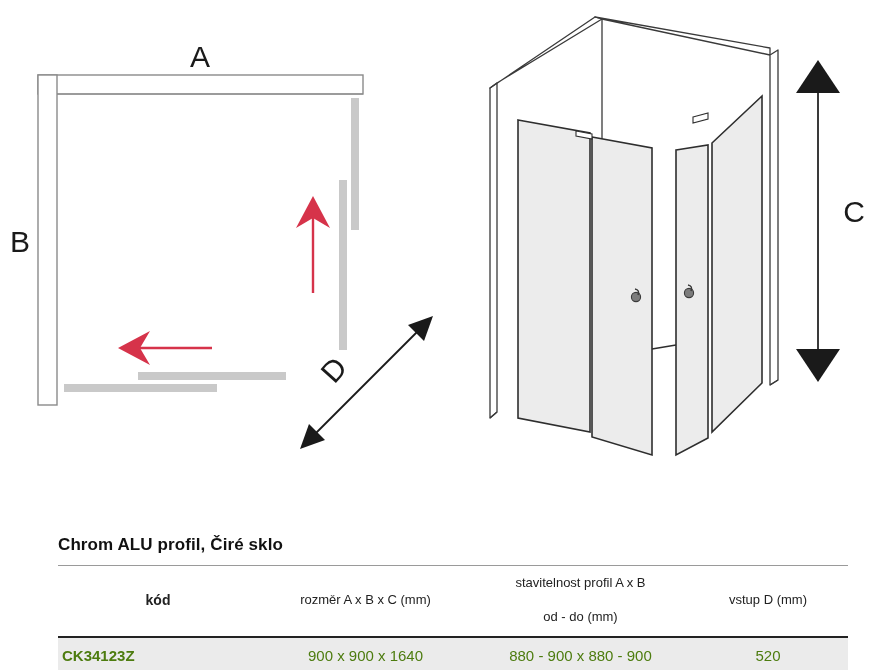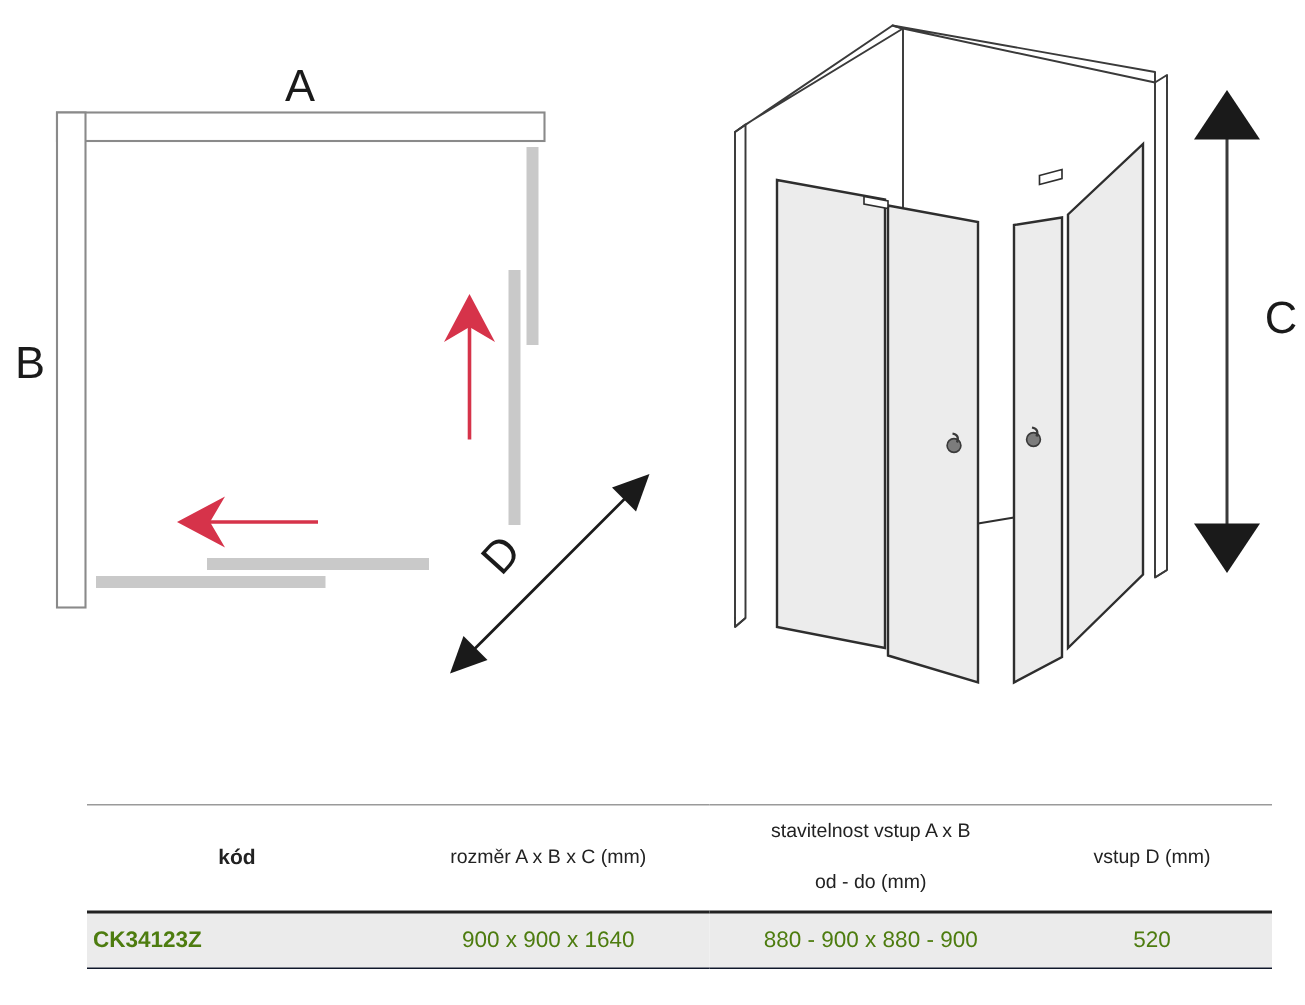"Chrom ALU profil, Čiré sklo" div.spec-title { html: none -> <div>Chrom ALU profil, Čiré sklo</div> }
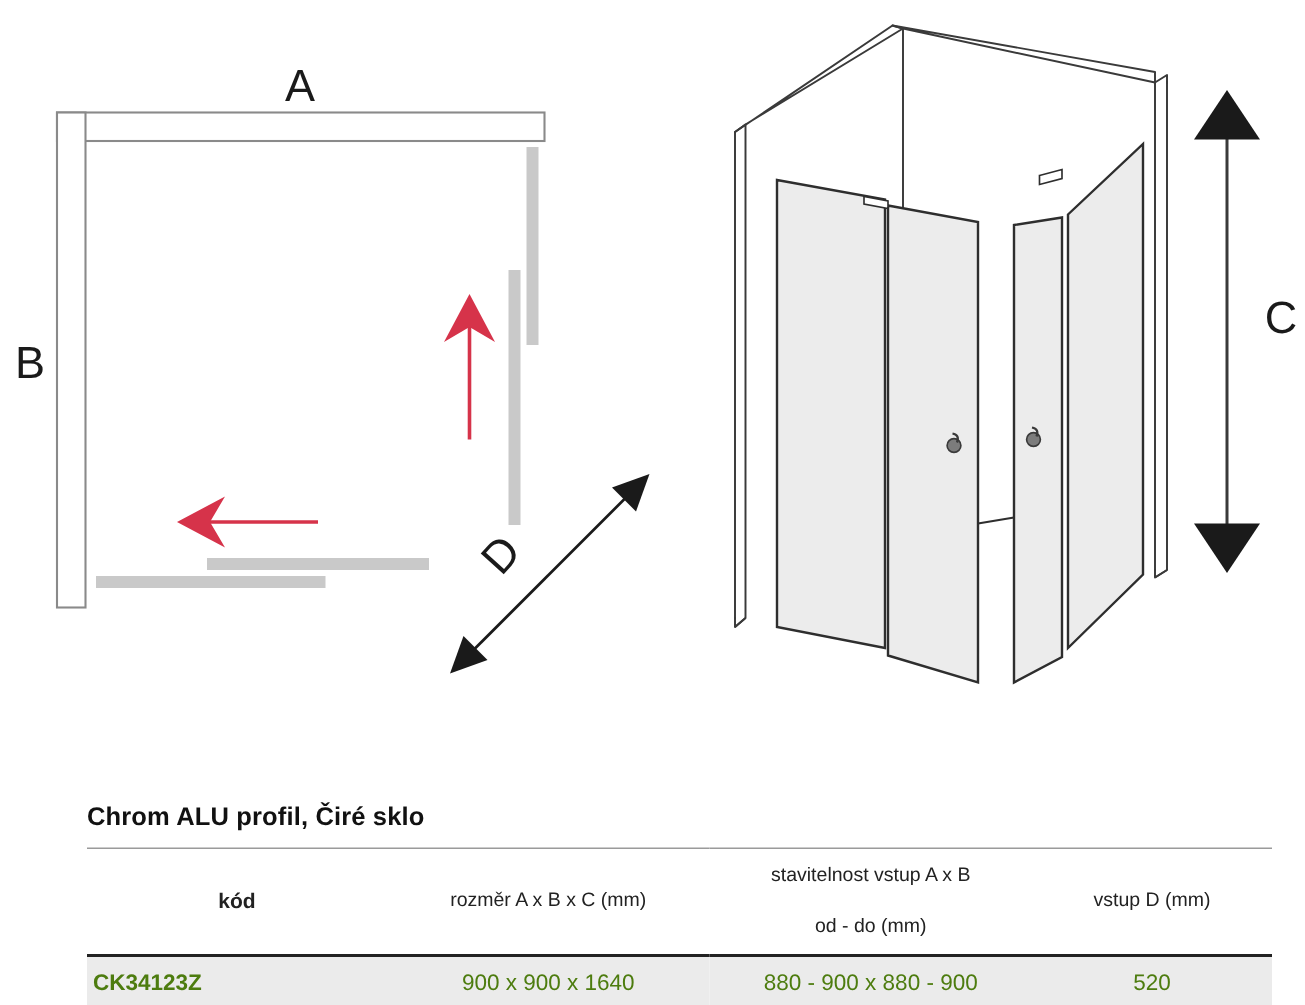"stavitelnost vstup A x B" span { text: vstup -> profil }
